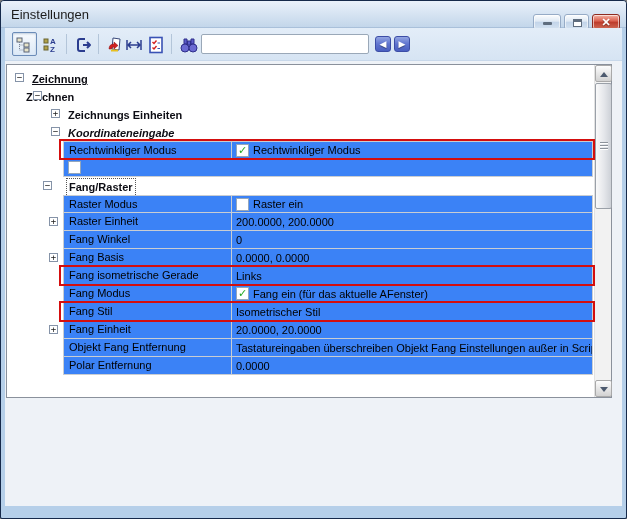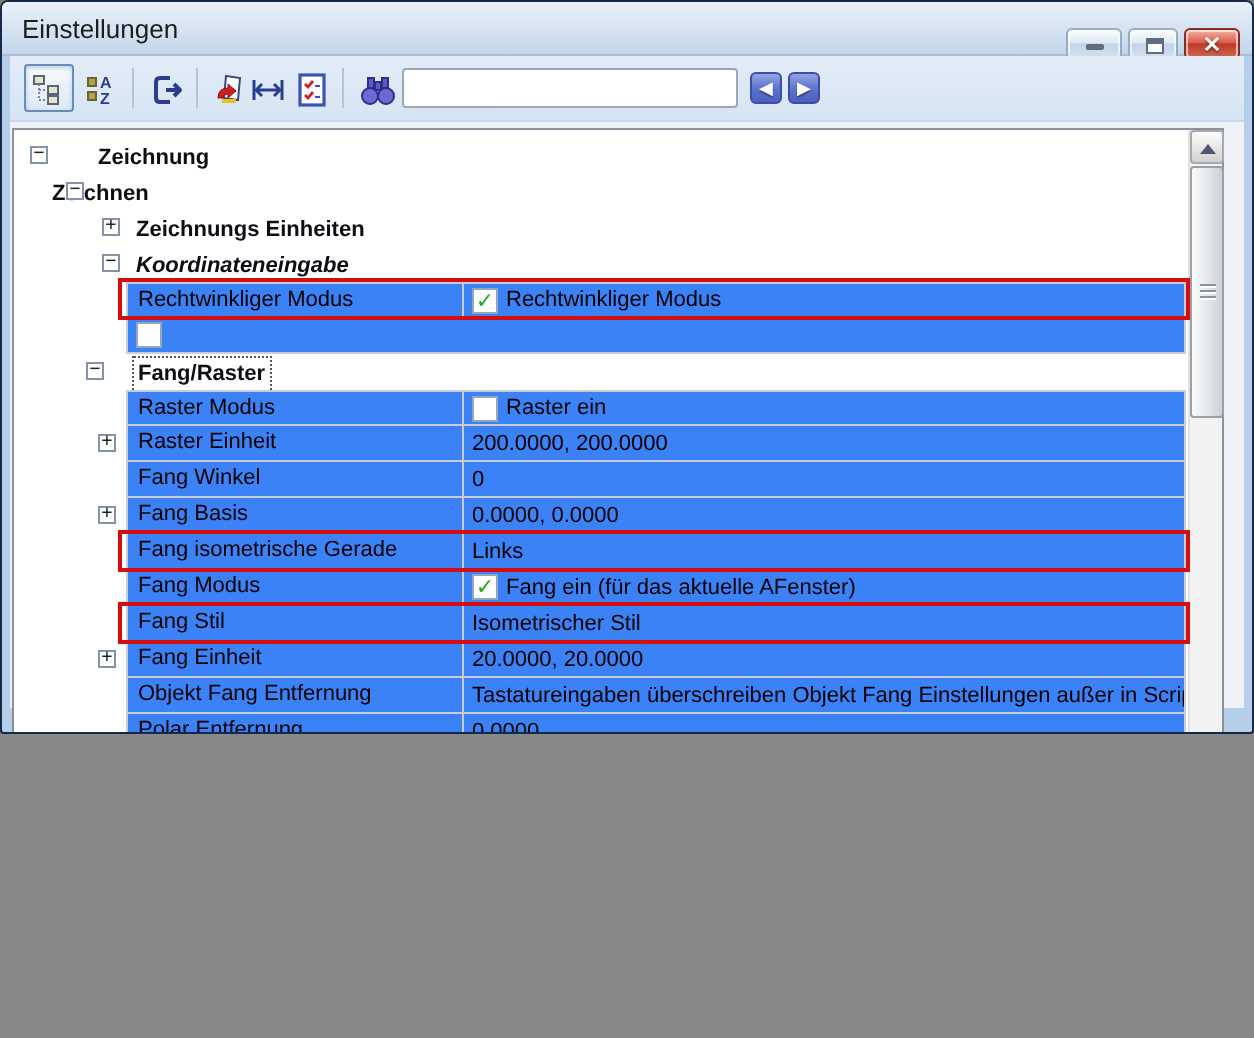"Einstellungen" .window { height: 367px -> 519px }
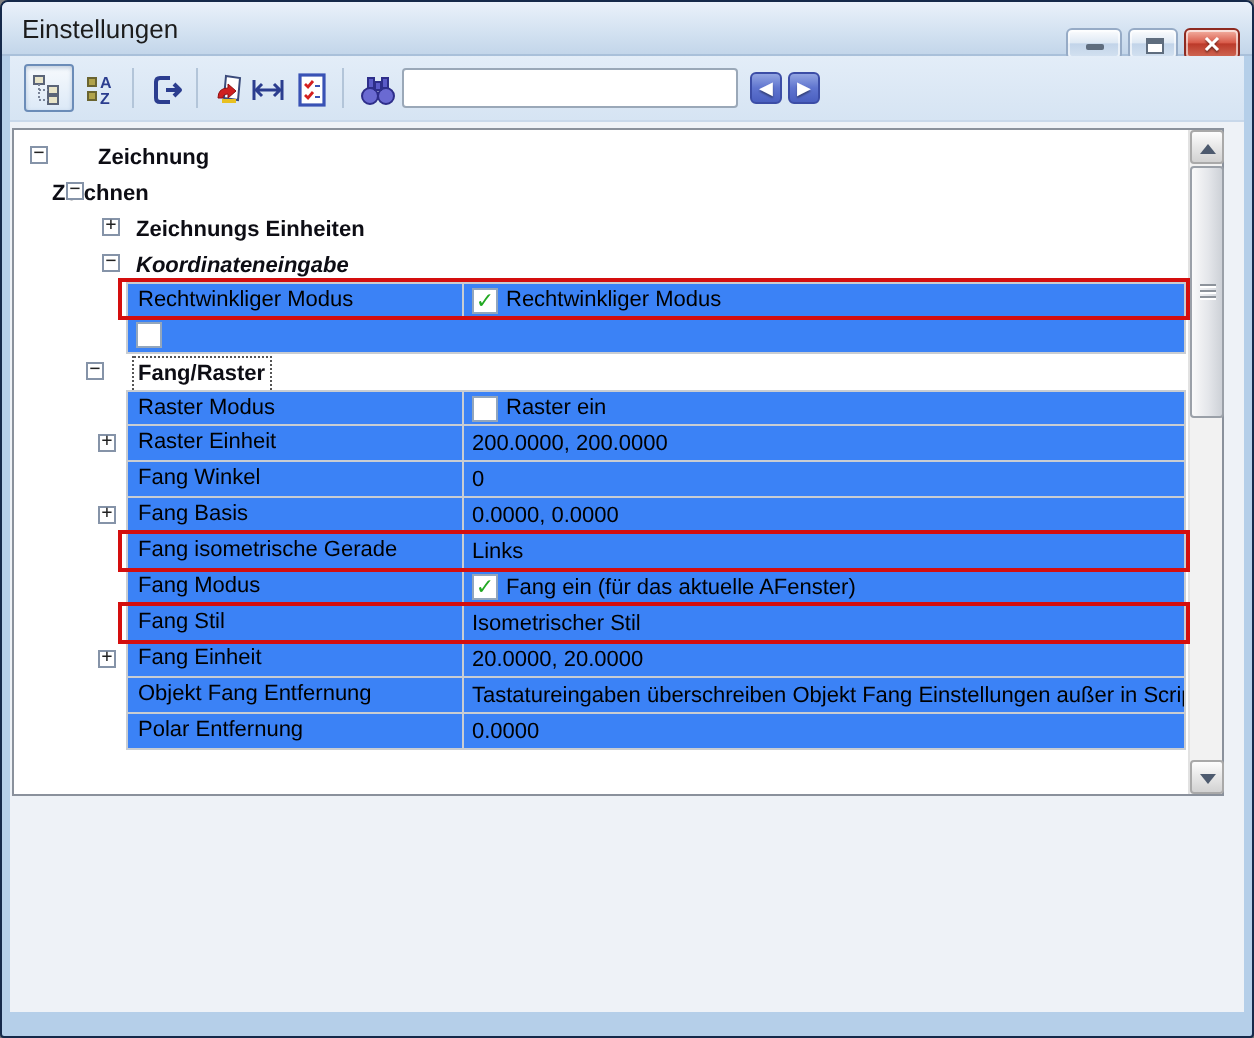"Zeichnung" span.catlabel { margin-left: 42px -> 25px; text-decoration: none -> underline }
